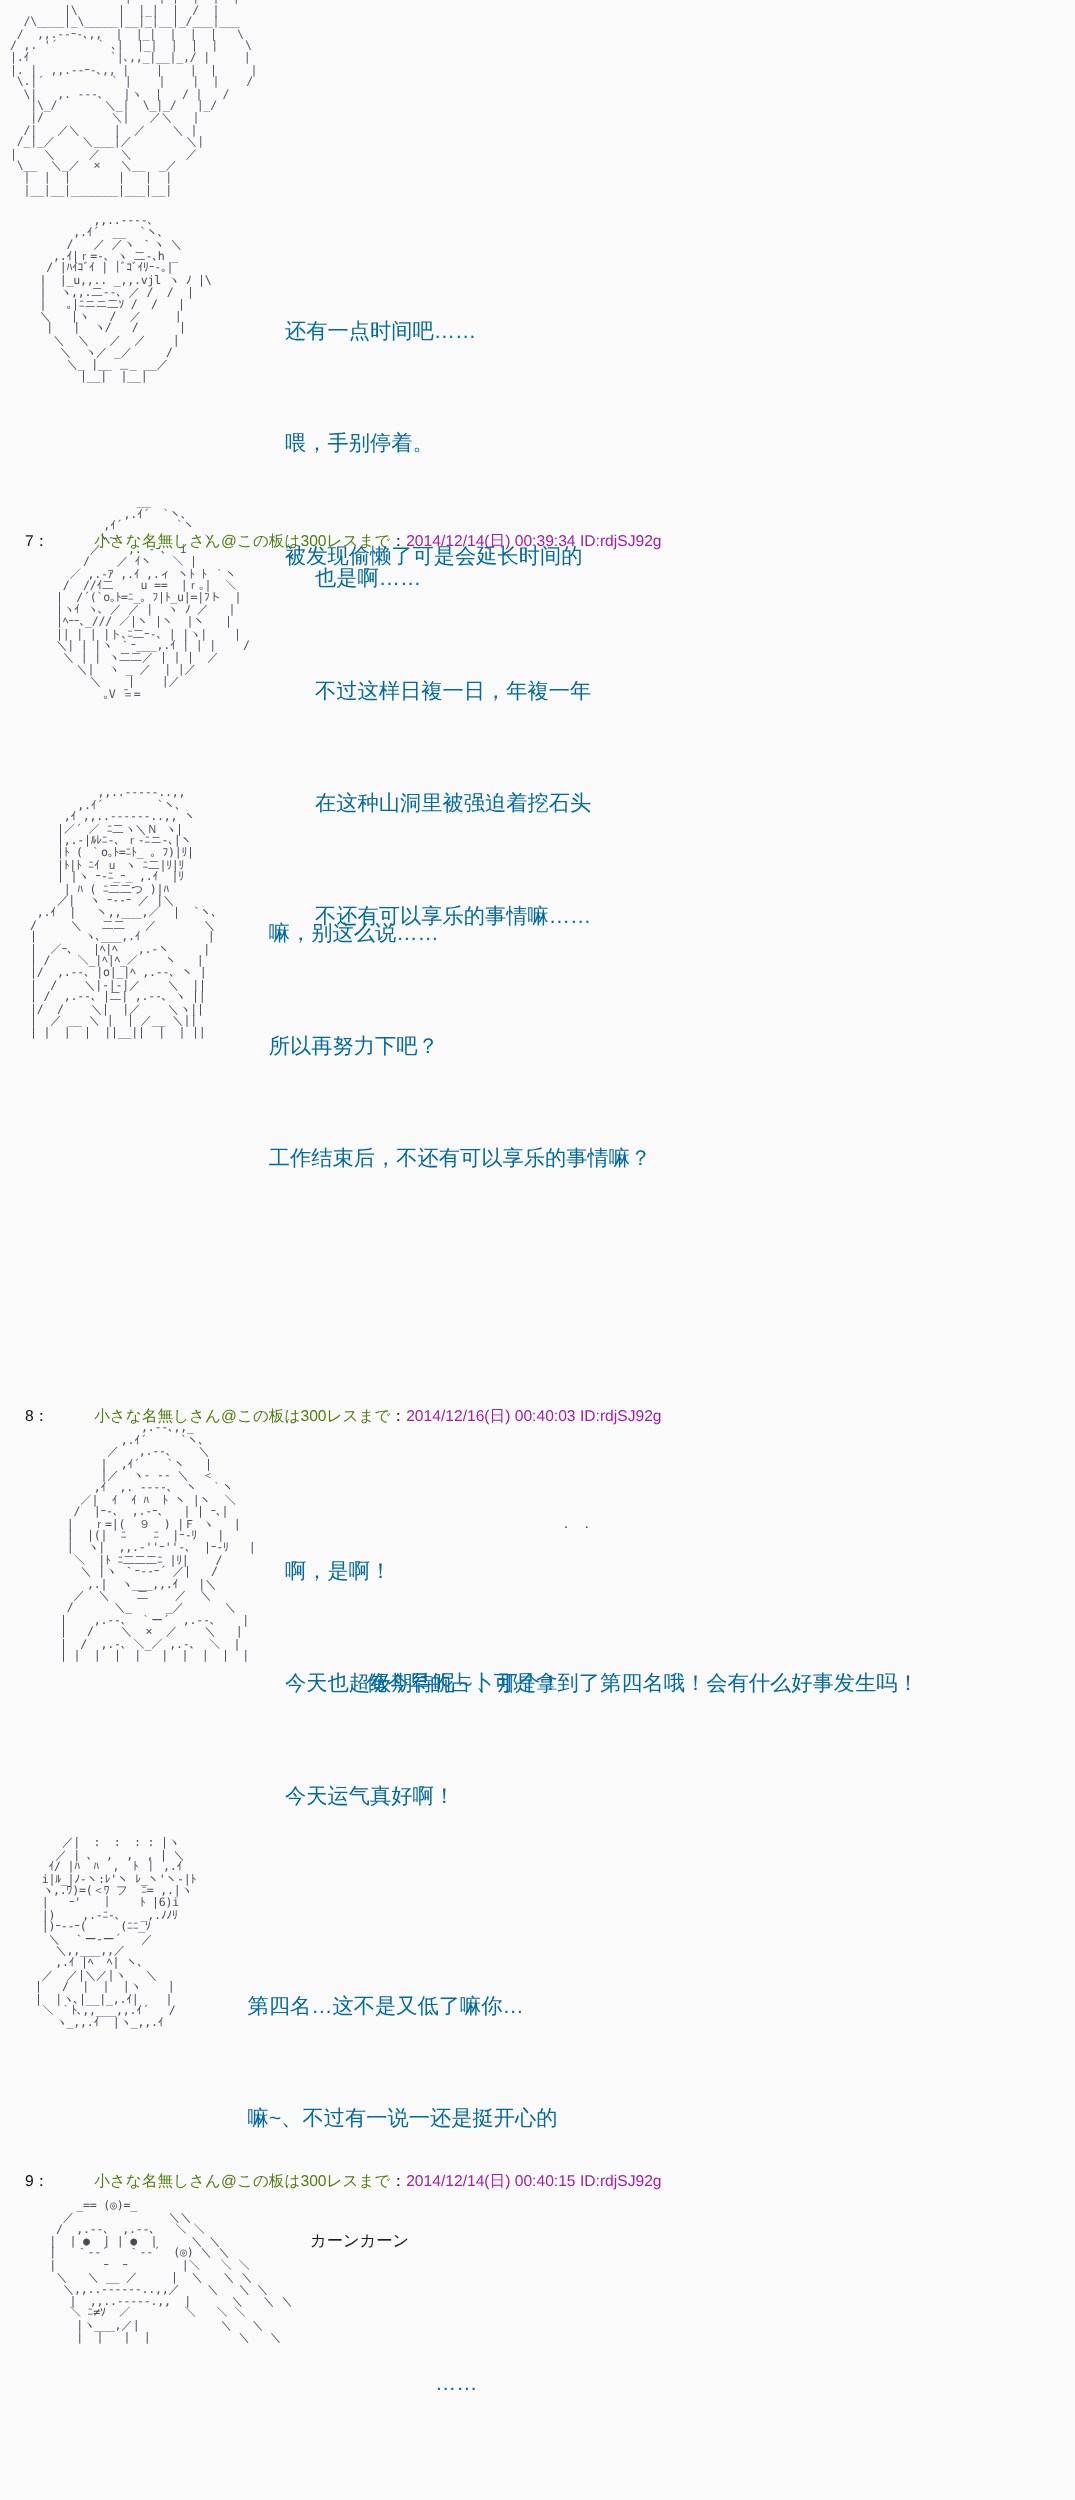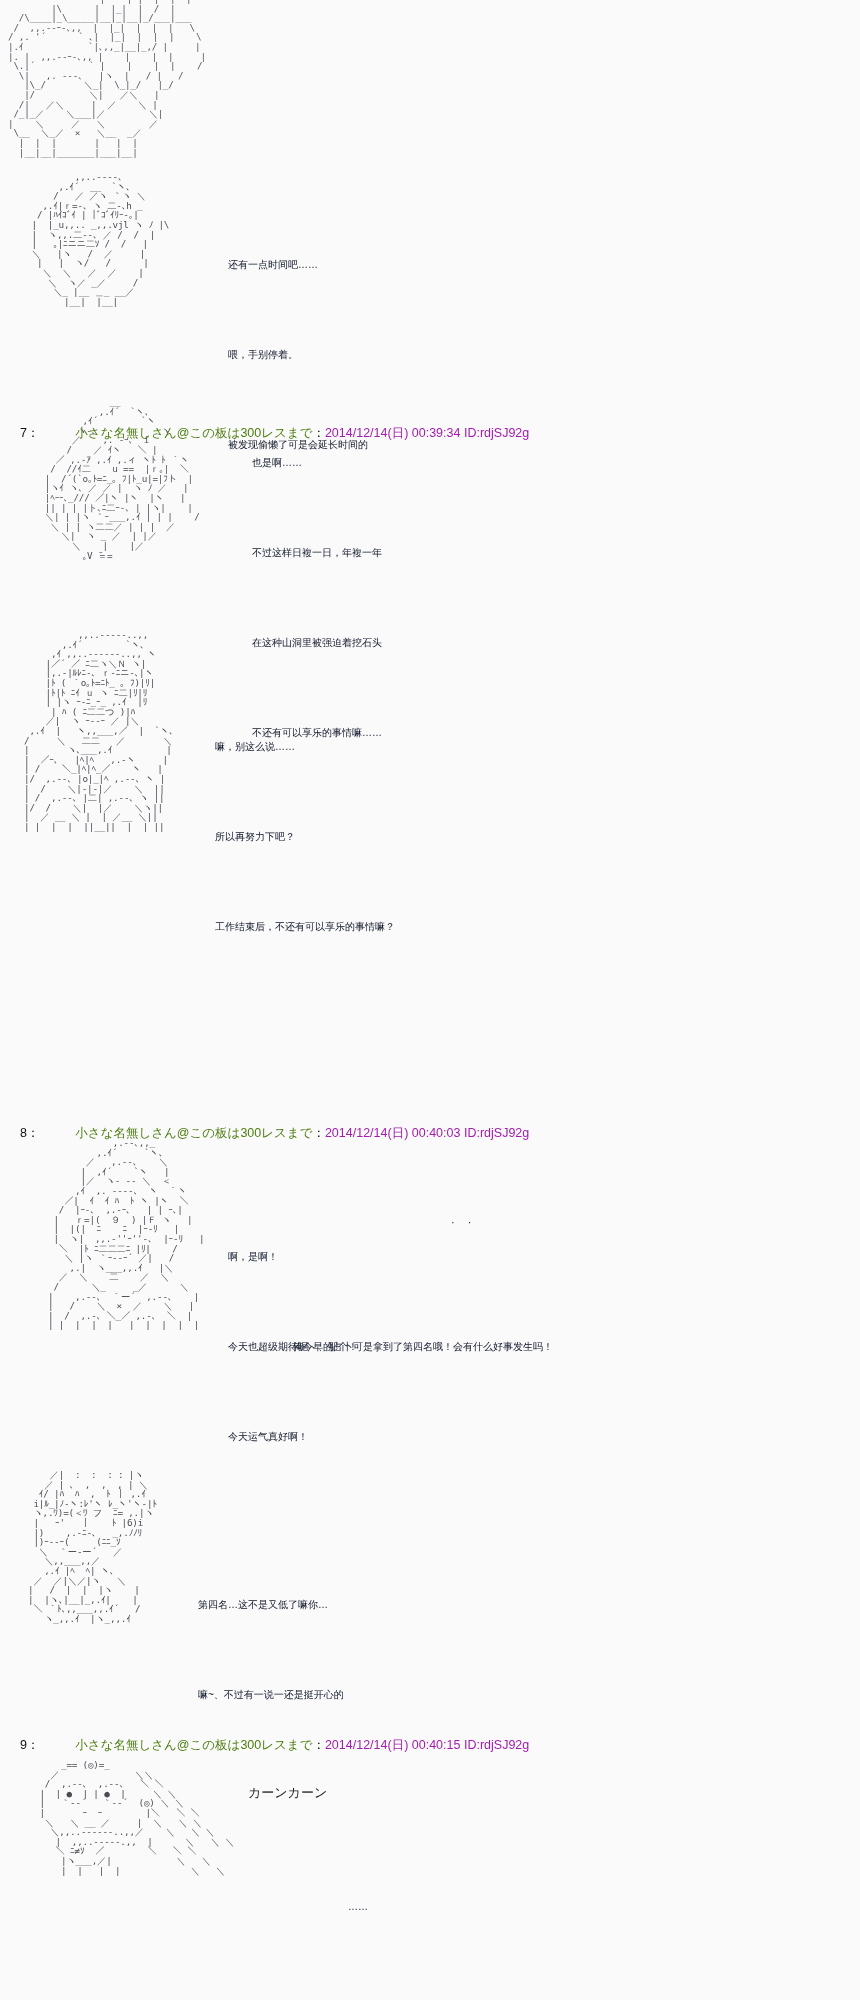"还有一点时间吧……" .dlg { color: #0f172a -> #0369a1; font-size: 10px -> 17px }
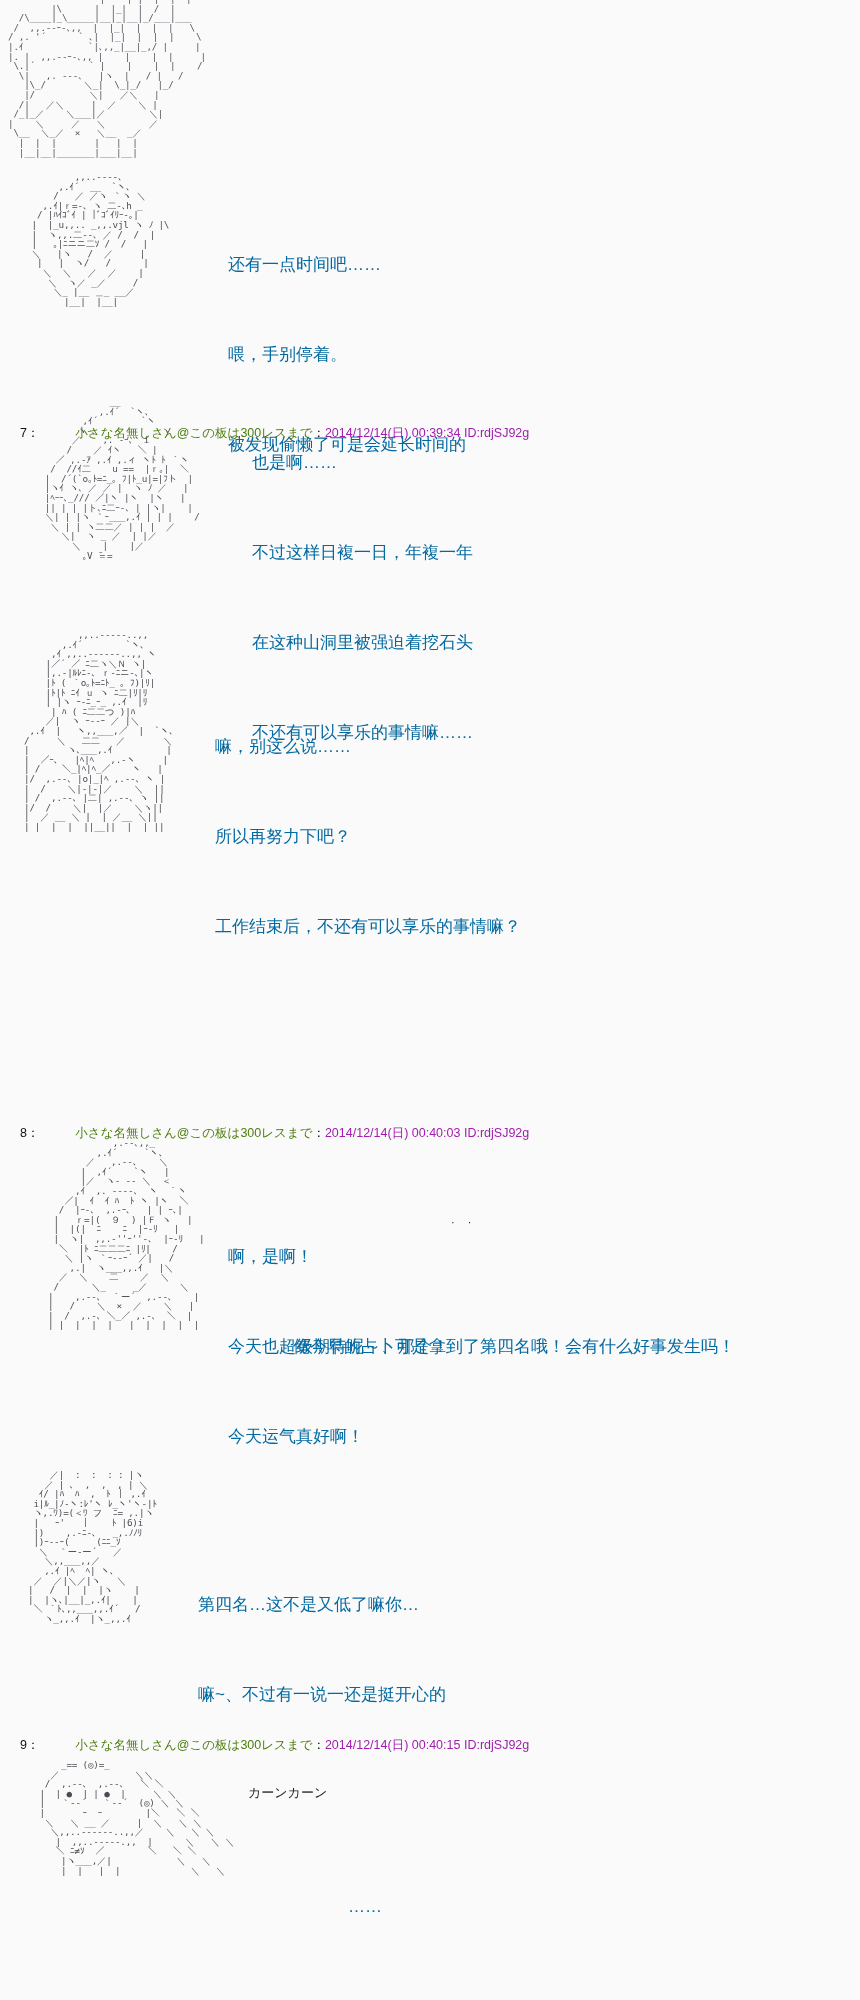"2014/12/14(日) 00:40:03" span.meta { text: 2014/12/14 -> 2014/12/16 }
